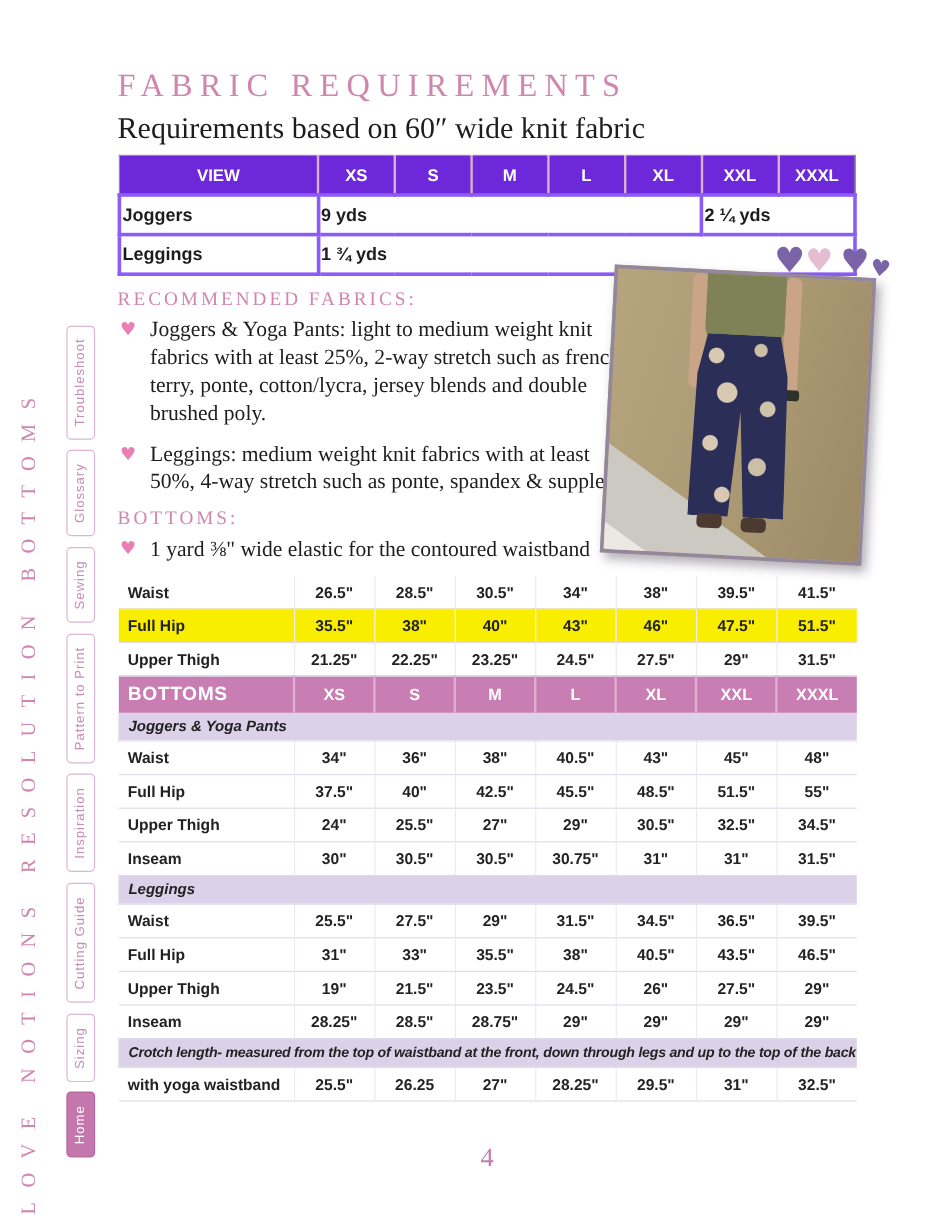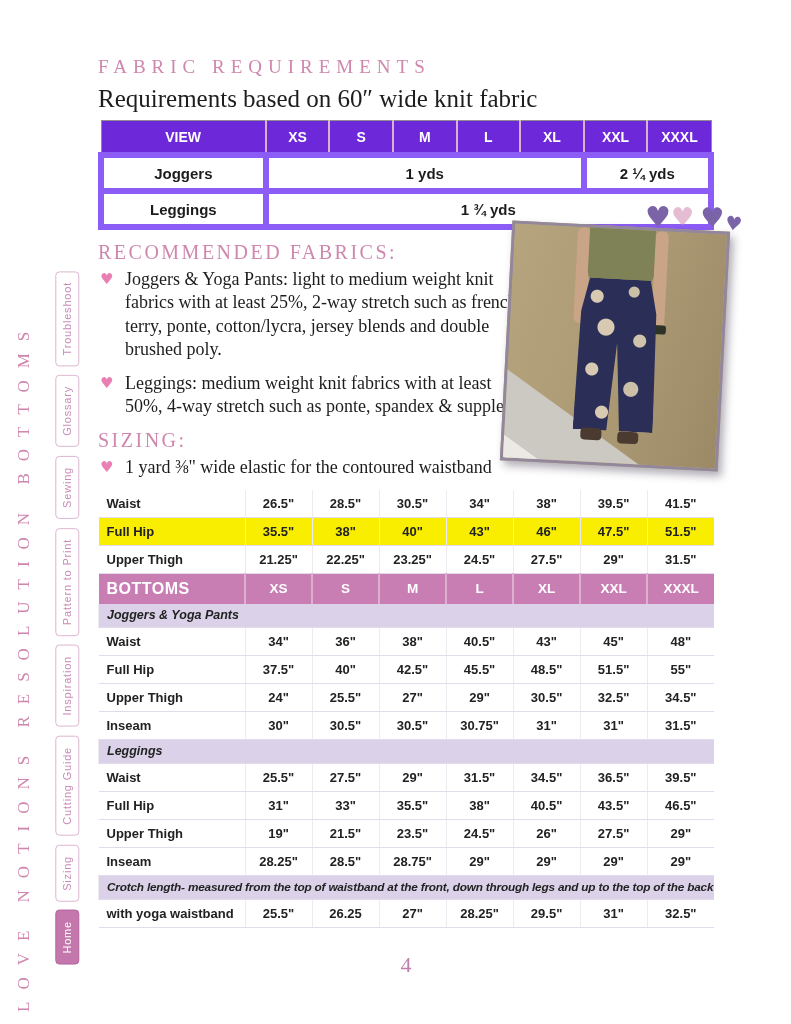"FABRIC REQUIREMENTS" .h1 { font-size: 19px -> 27px }
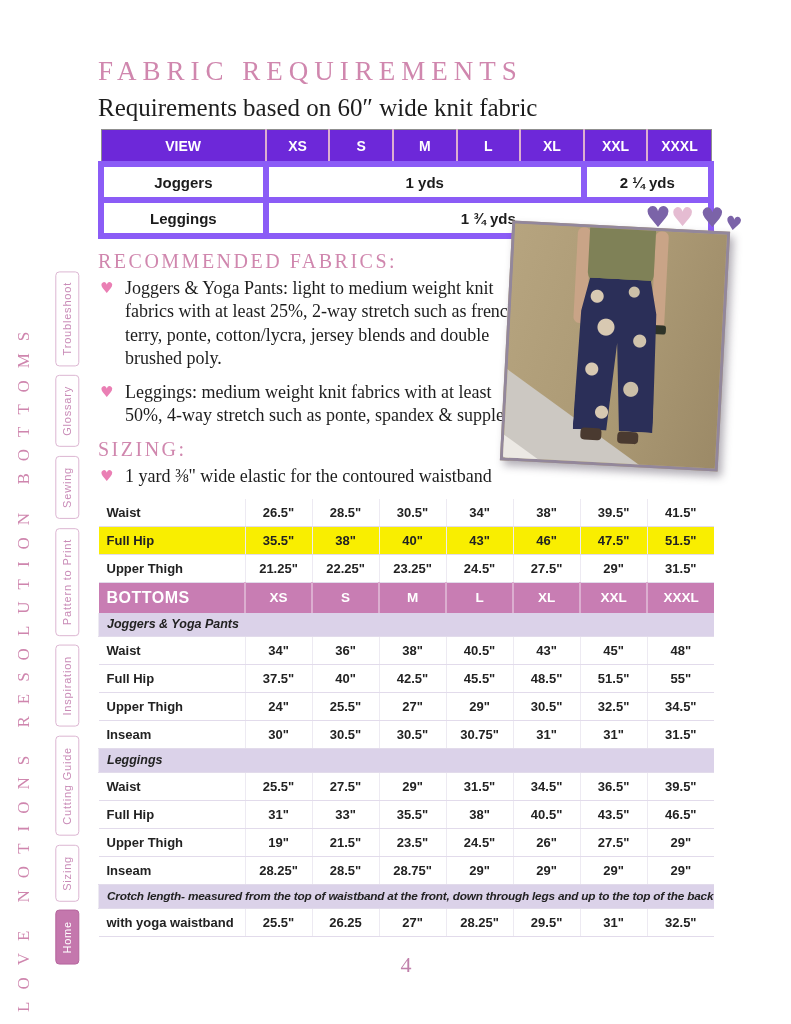"Joggers" .fabric td { border: 6px solid #8b5cf6 -> 3px solid #8b5cf6; text-align: center -> left }
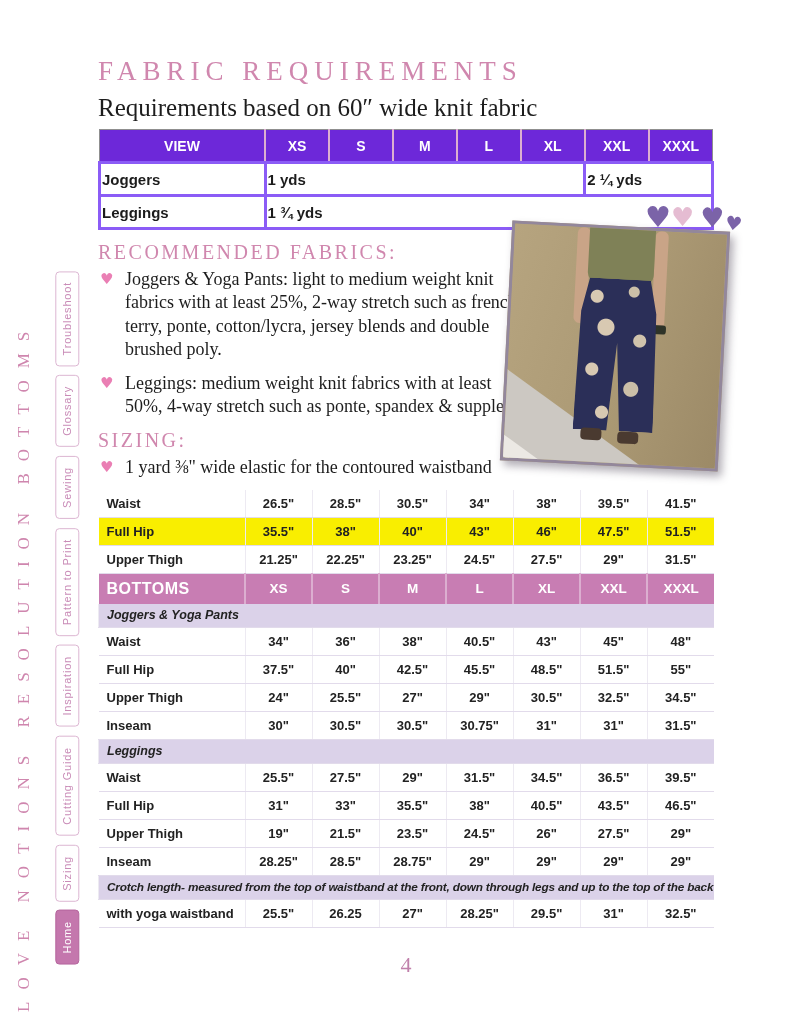"1 yds" td { text: 1 -> 9 }
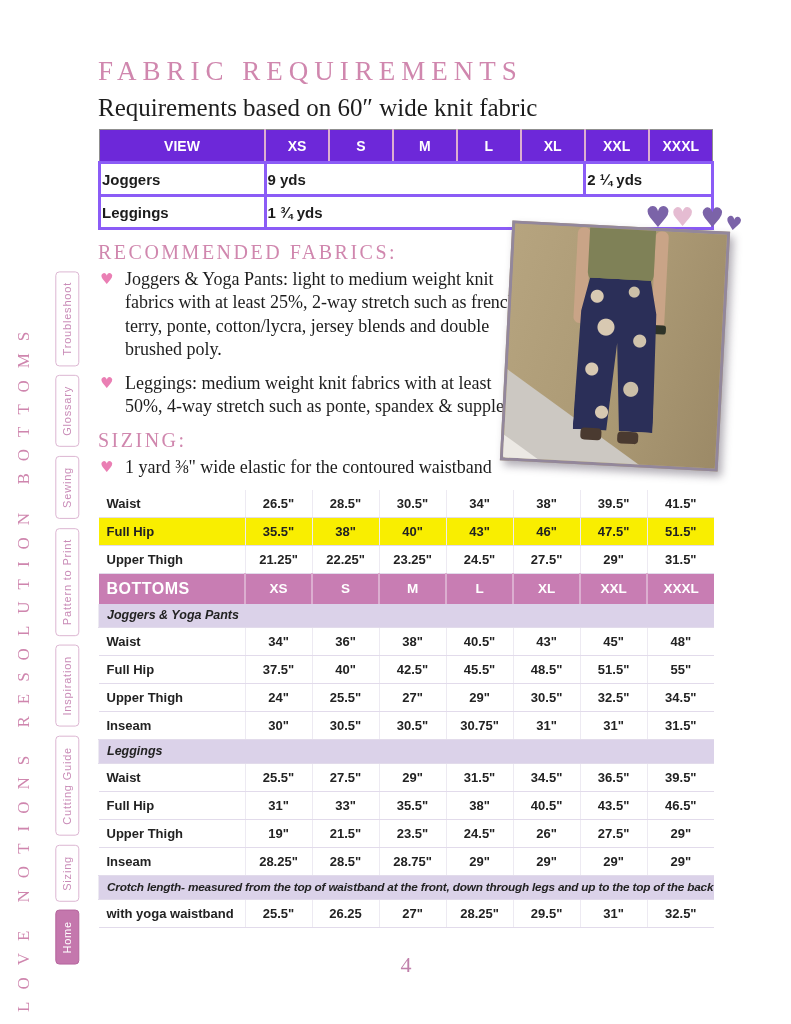"RECOMMENDED FABRICS:" .sec { font-size: 20px -> 16px }
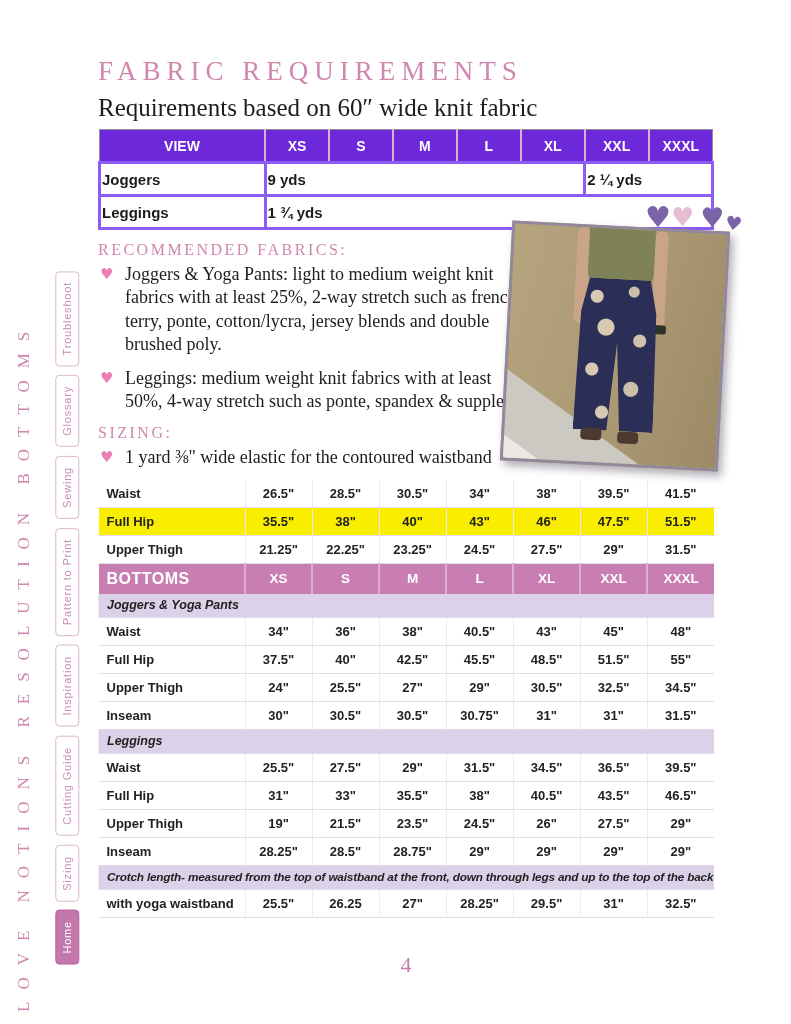"SIZING:" div.sec { text: SIZING -> BOTTOMS }
